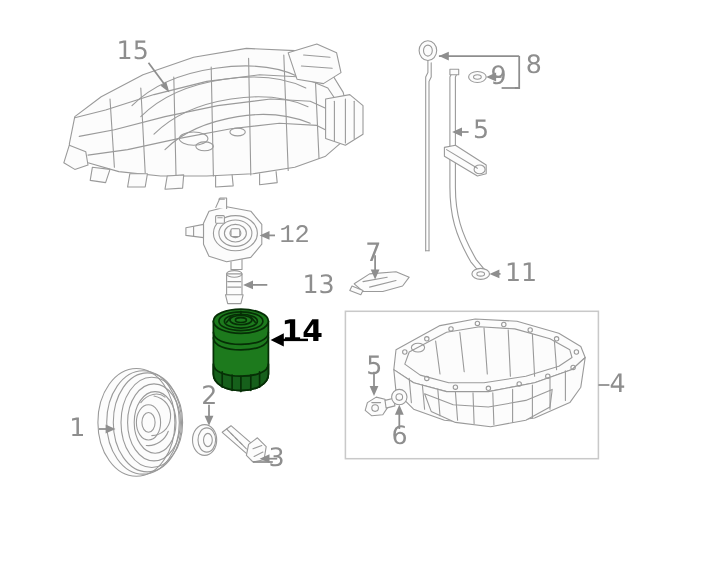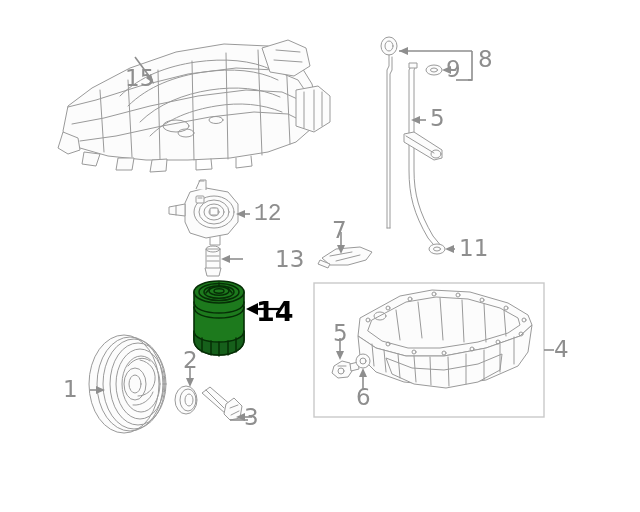"15" div.callout { left: 125px -> 106px; margin-top: 31px -> none }
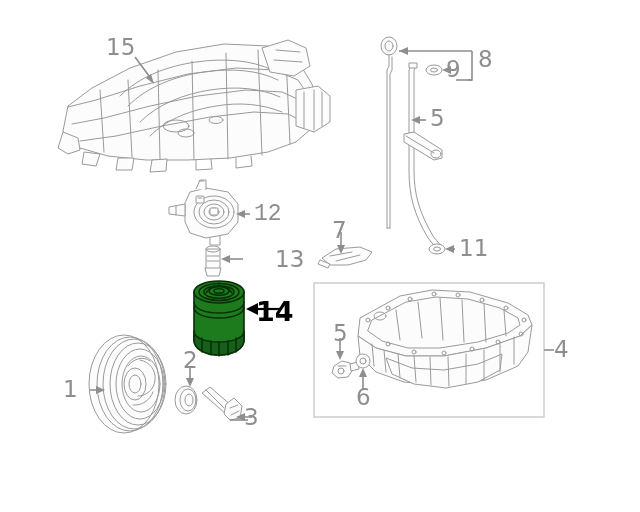"14" div.callout { top: 298px -> 288px }
